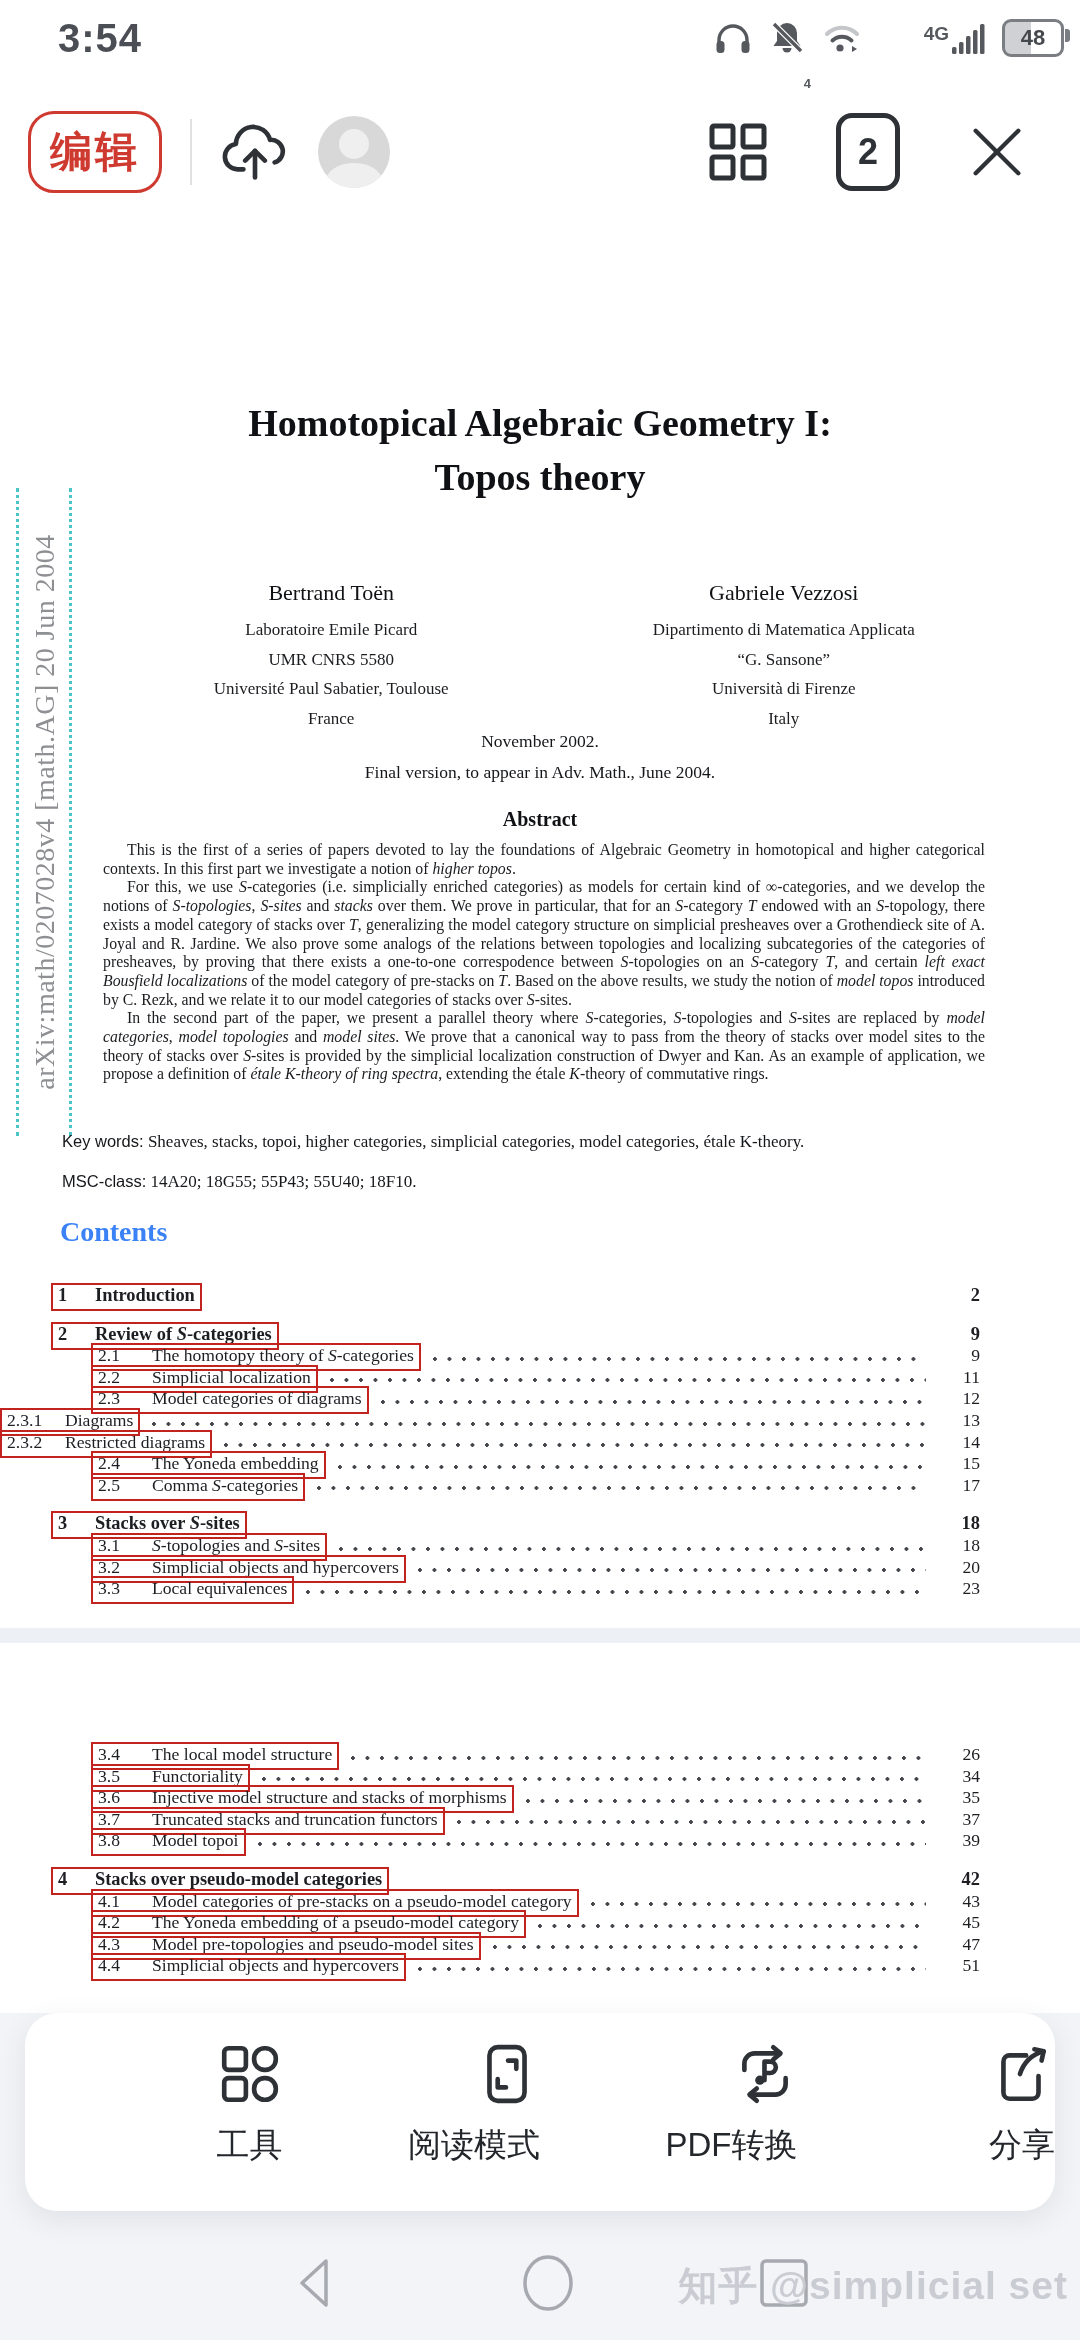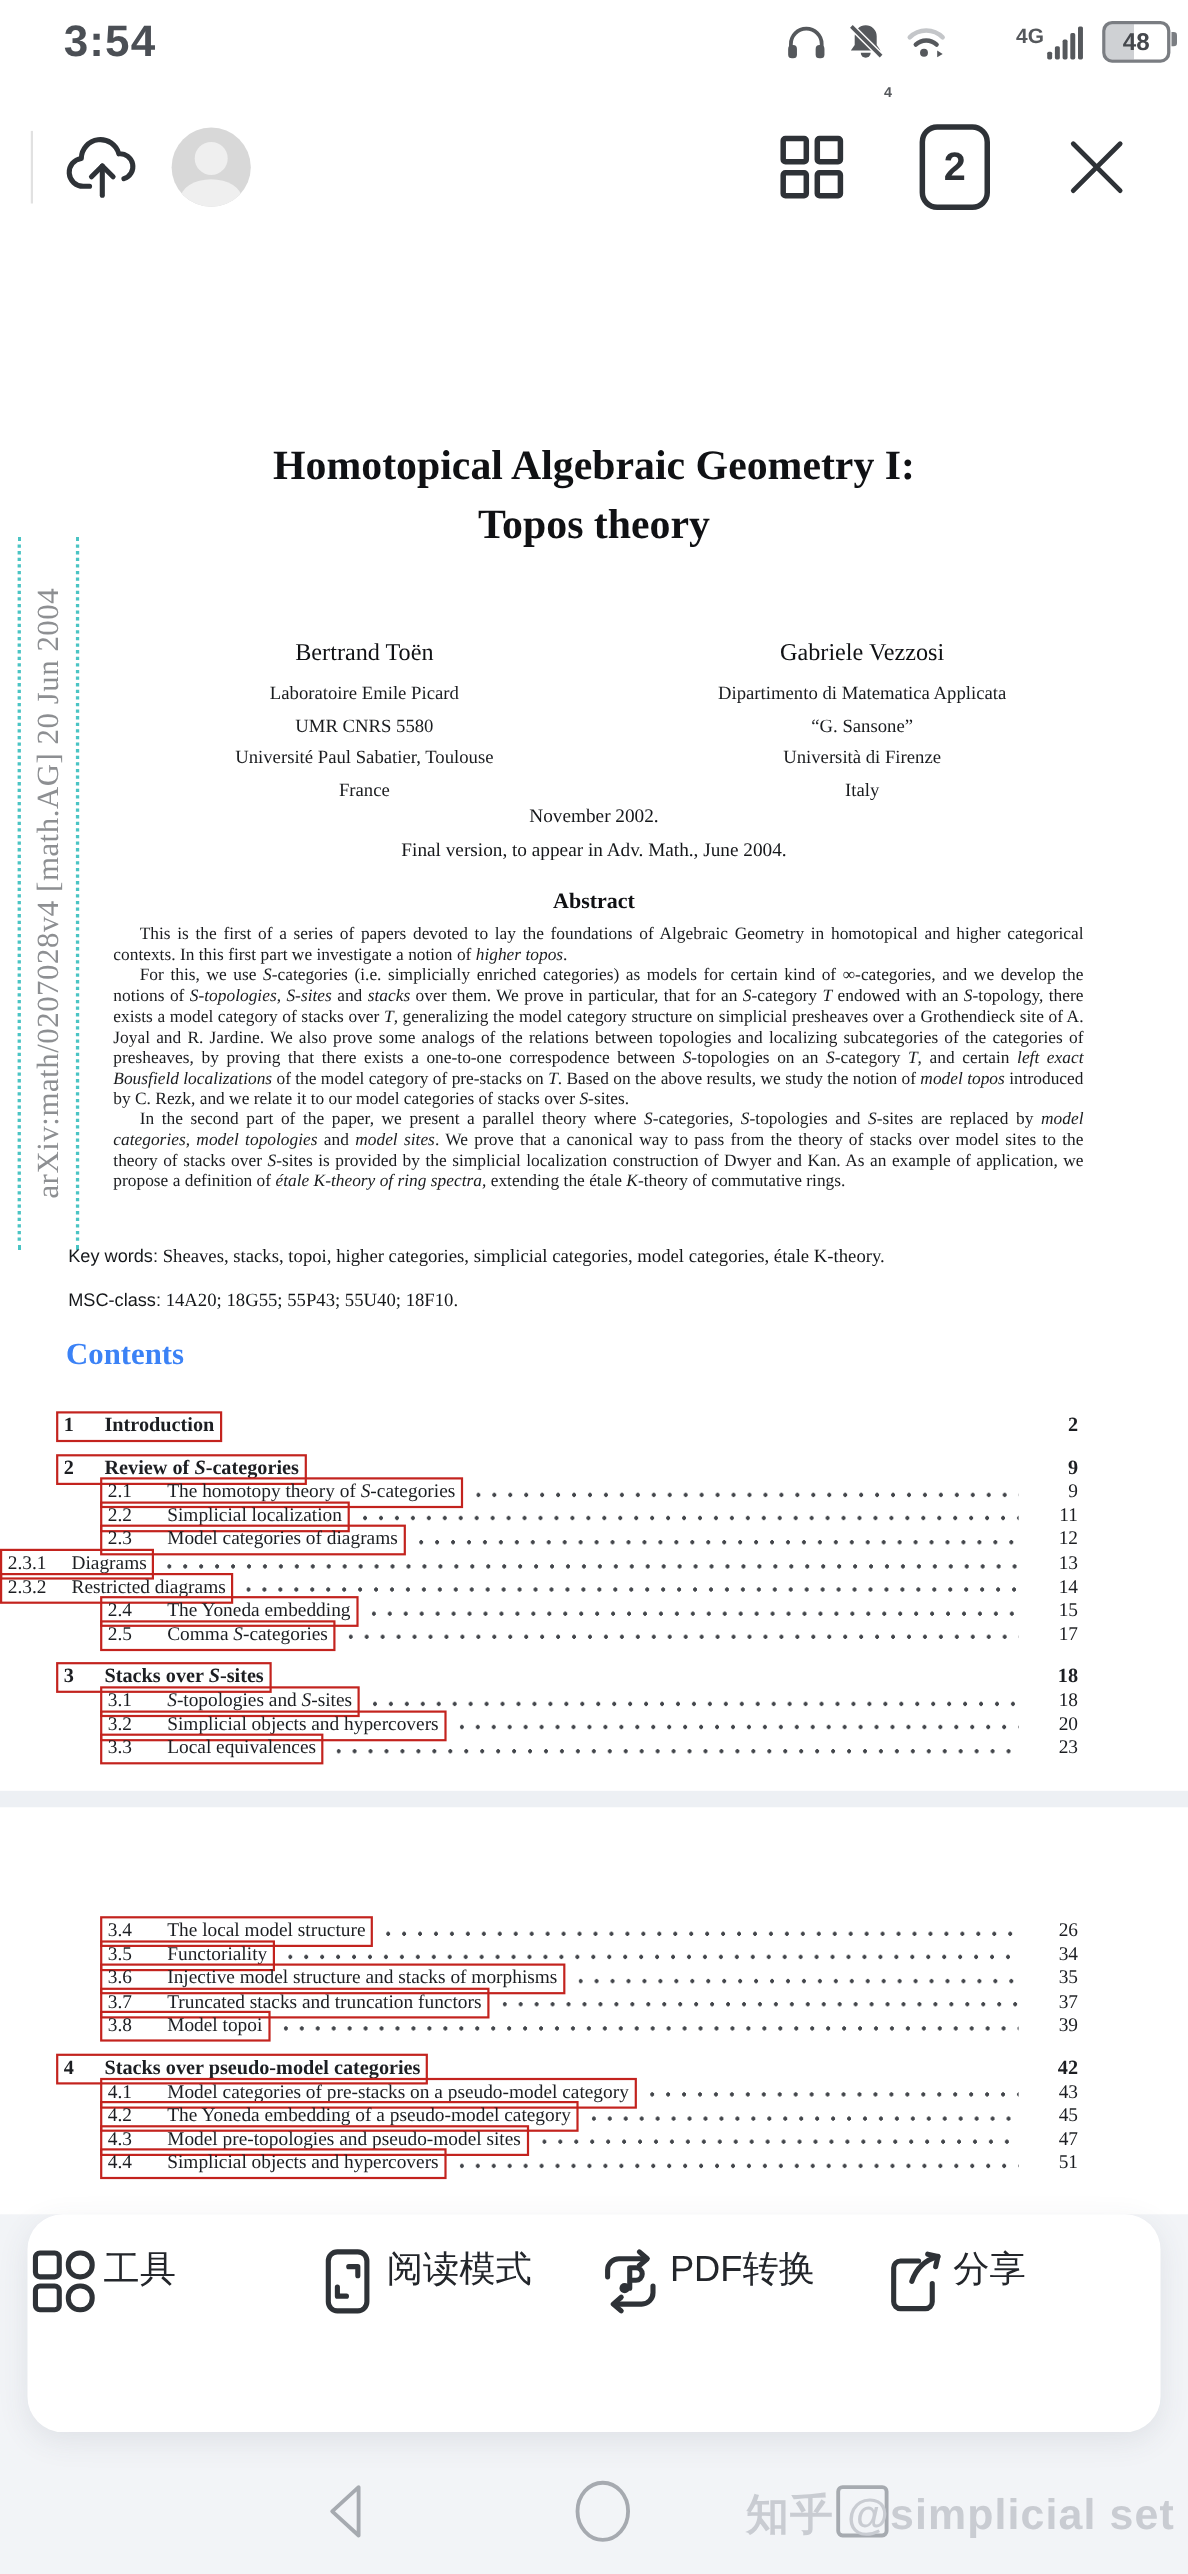"编辑" div.edit-btn { html: none -> <div> <span>编辑</span> </div> }
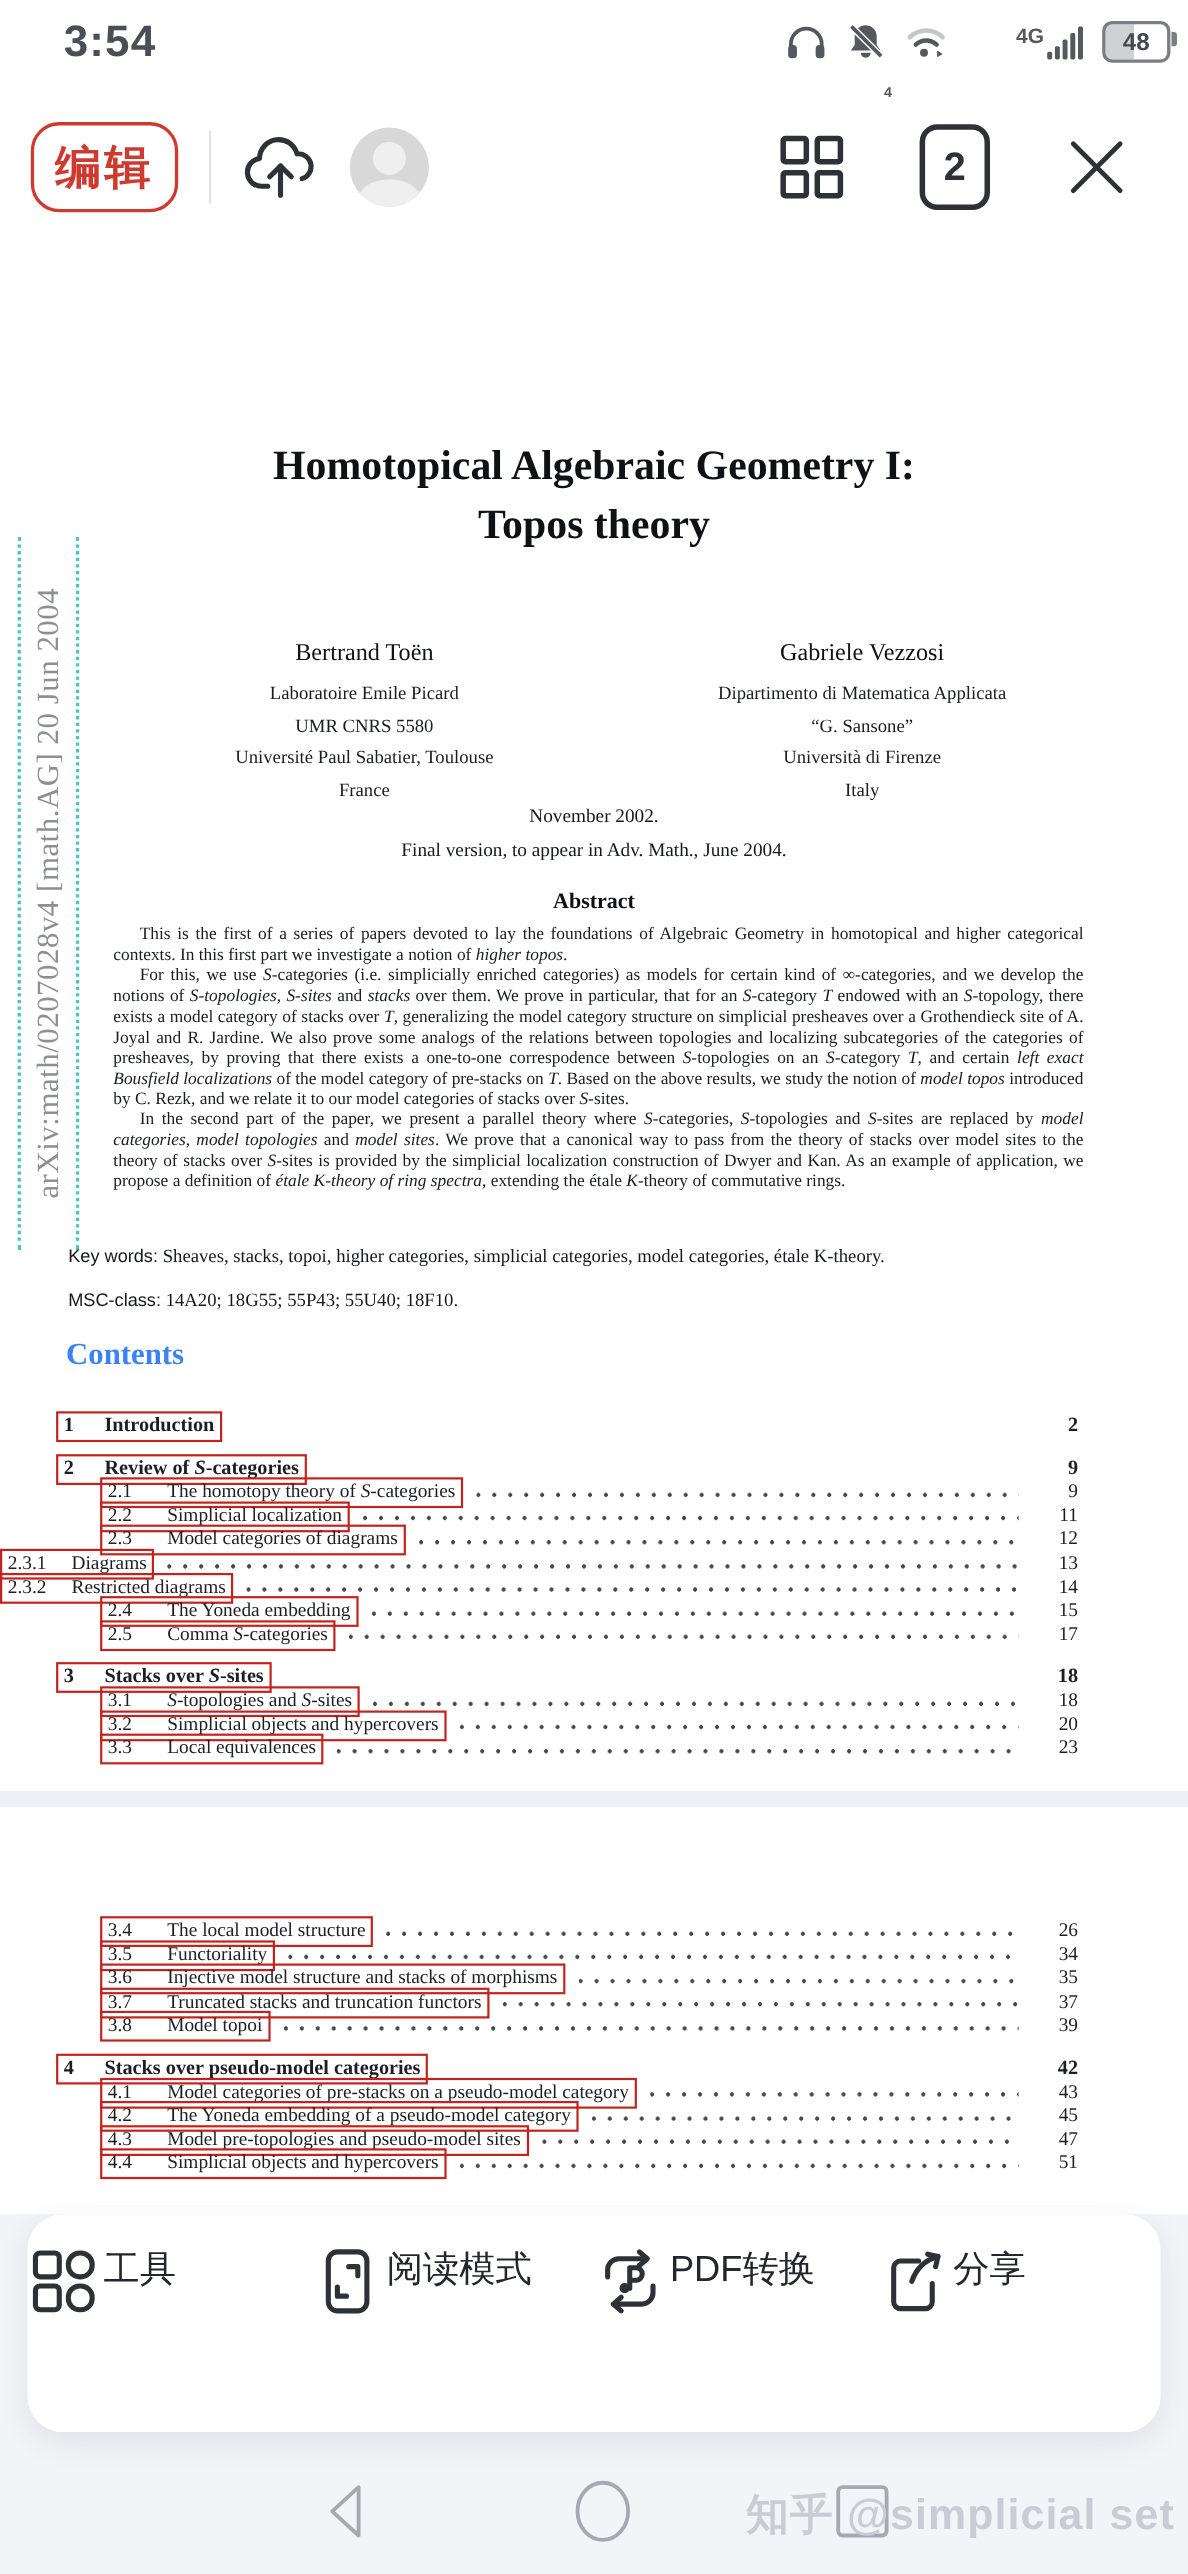"工具" .action { align-items: flex-start -> flex-end; flex-direction: none -> column; gap: 3px -> 16px }
